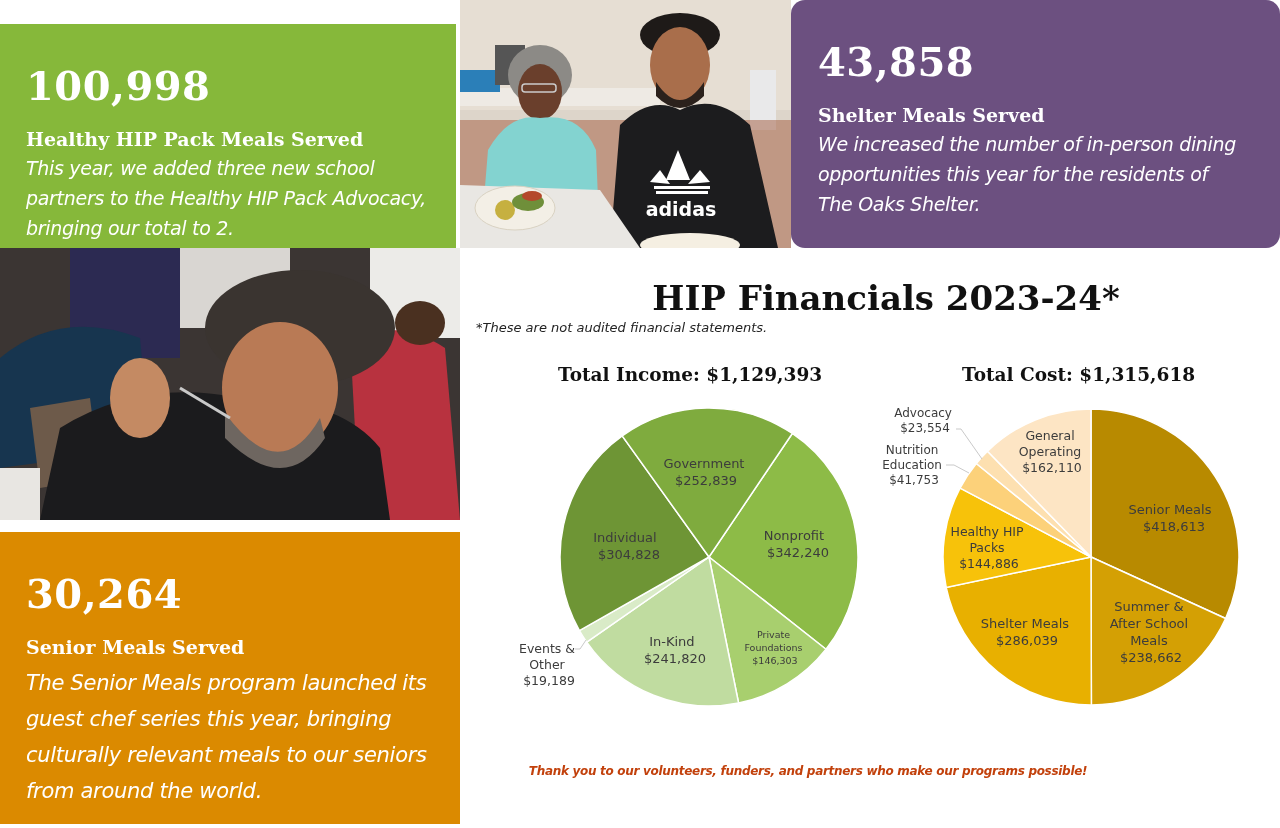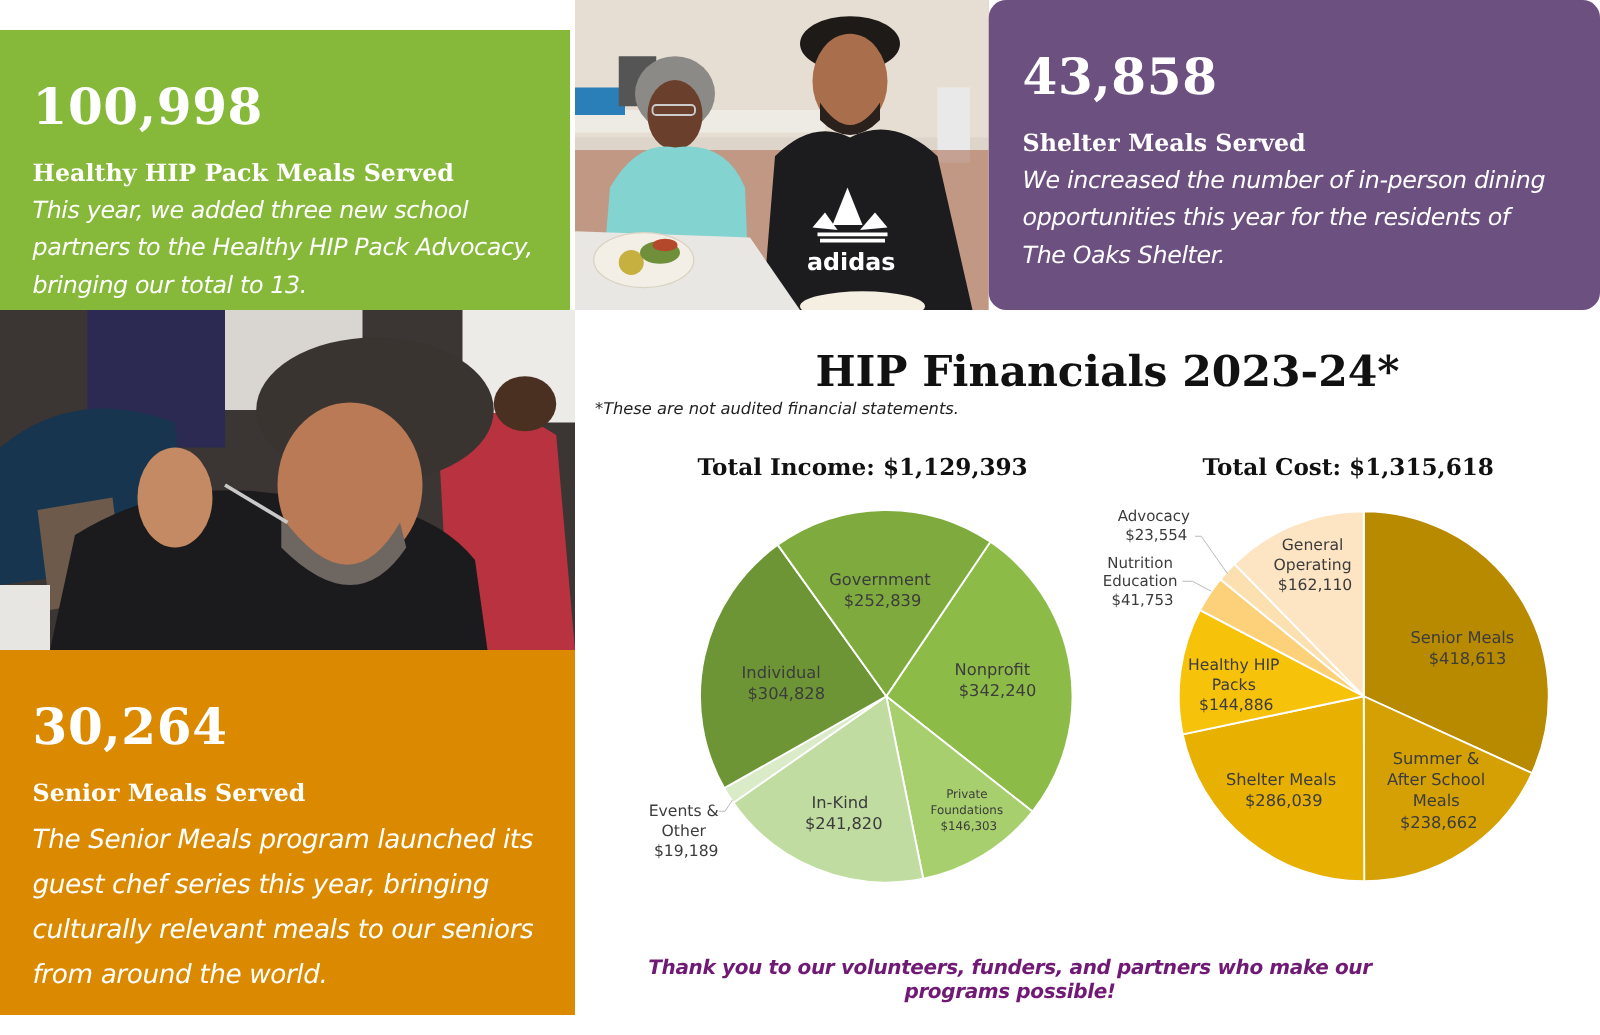"bringing our total to 13." div { text: 13 -> 2 }
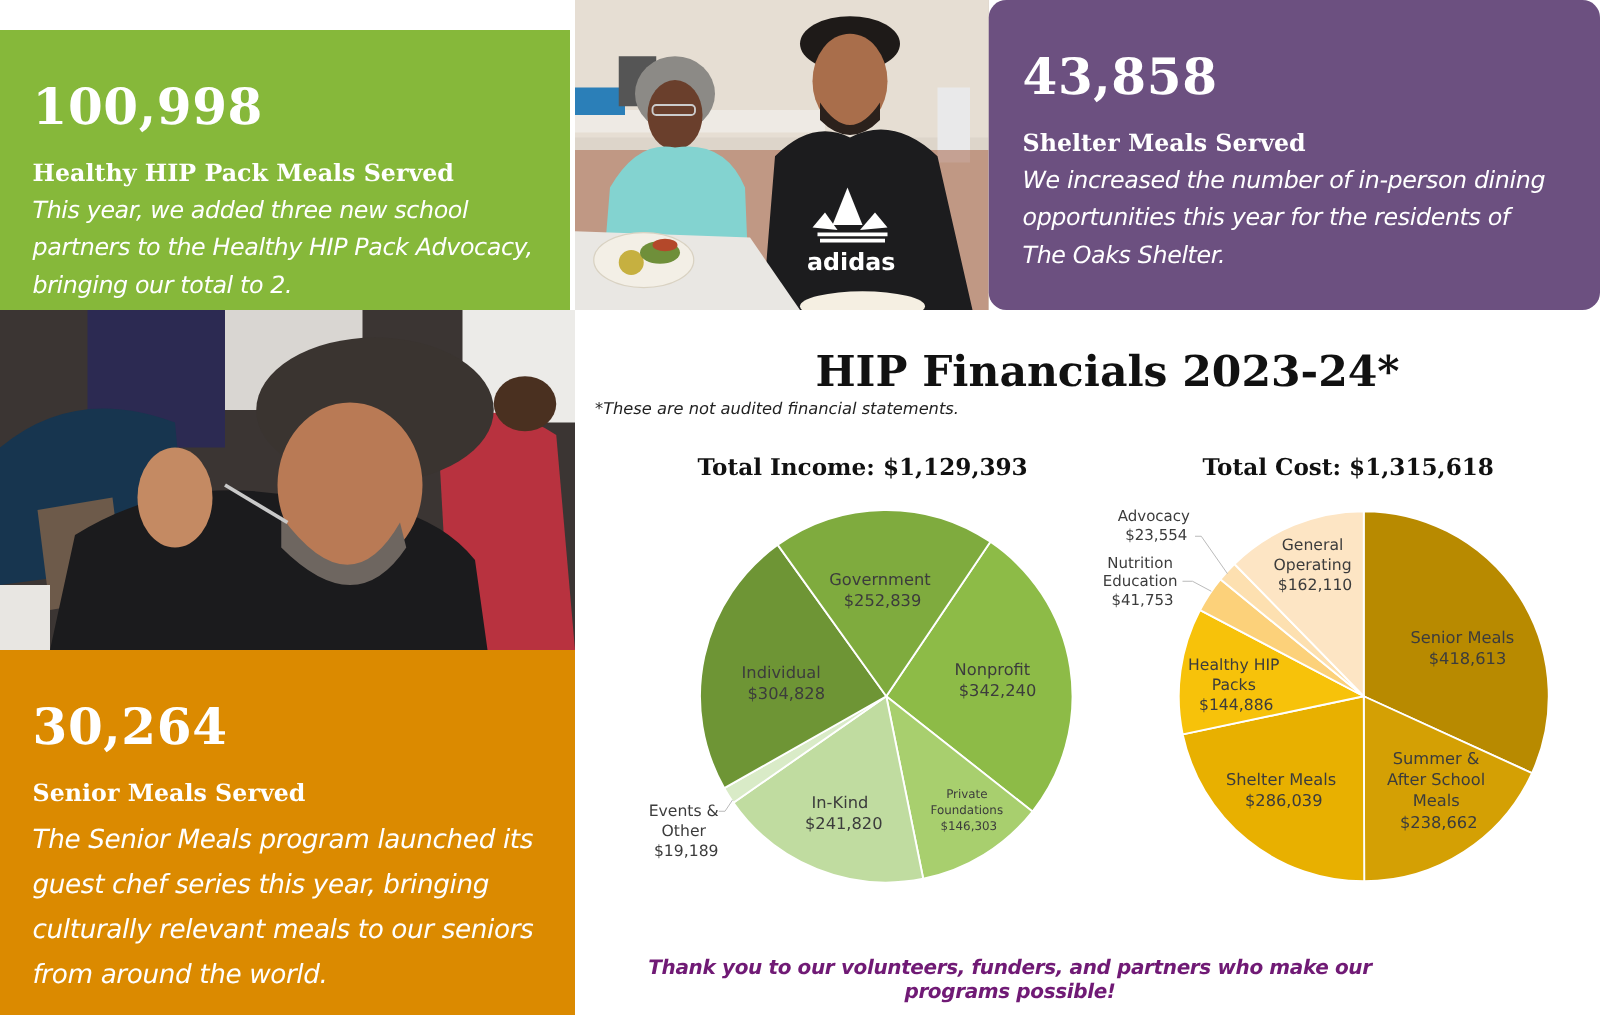"30,264" #panel-orange { top: 520px -> 532px }
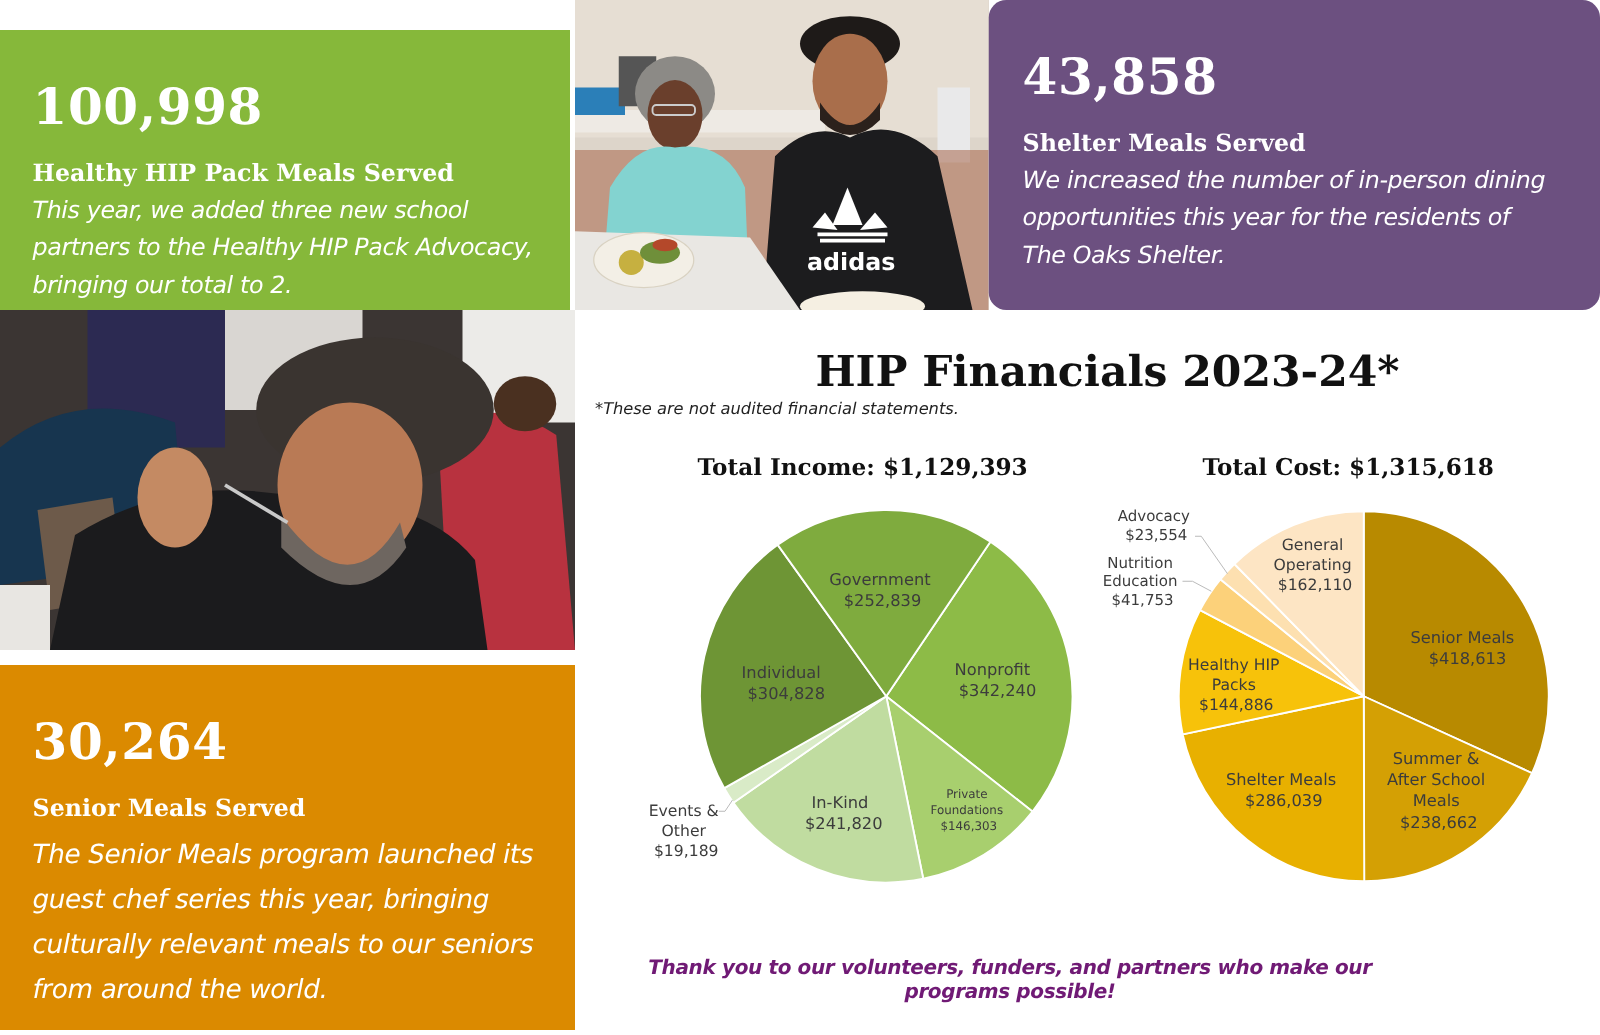"Thank you to our volunteers," #thanks { color: #701a75 -> #c2410c; font-size: 16px -> 12px }
